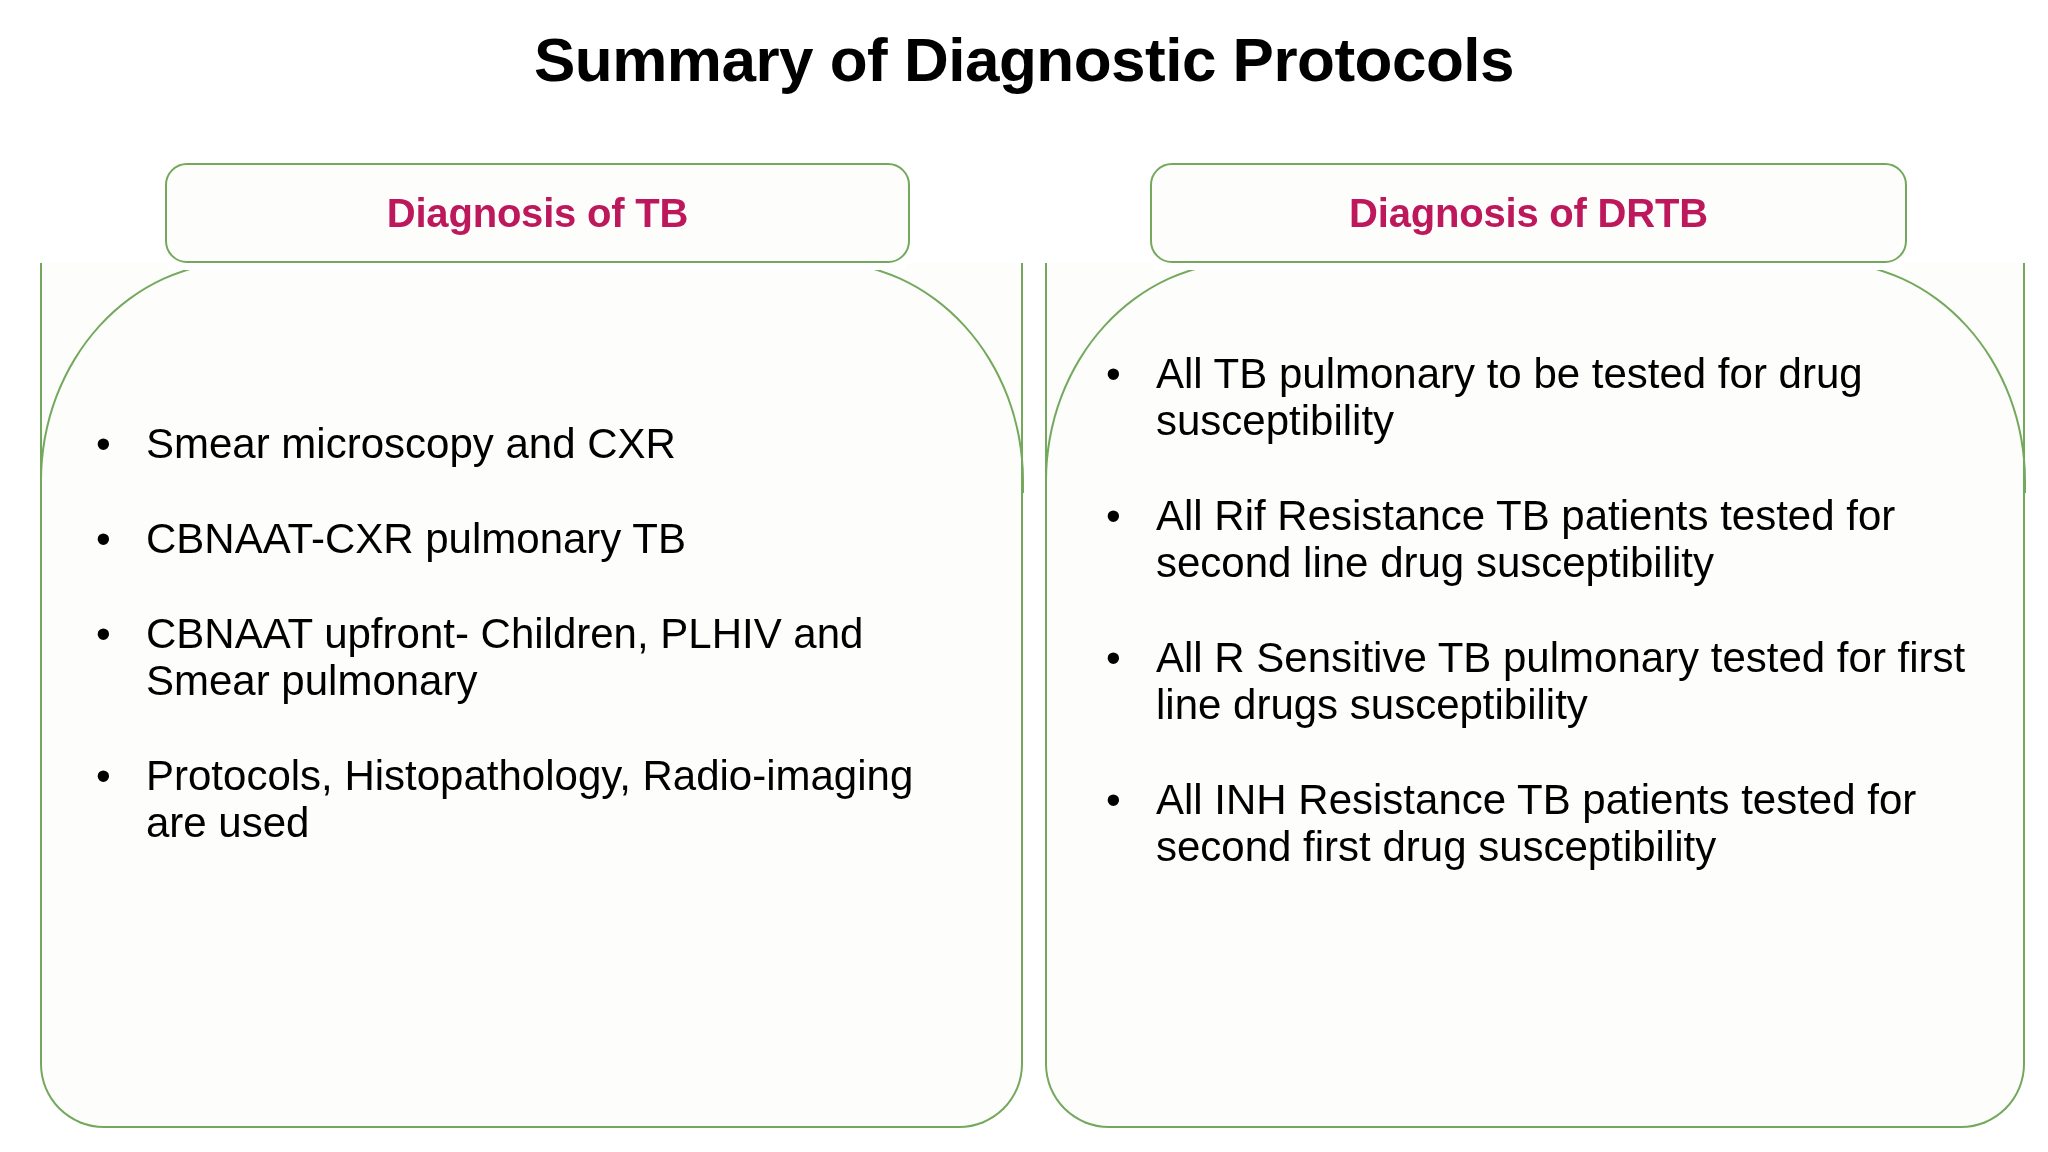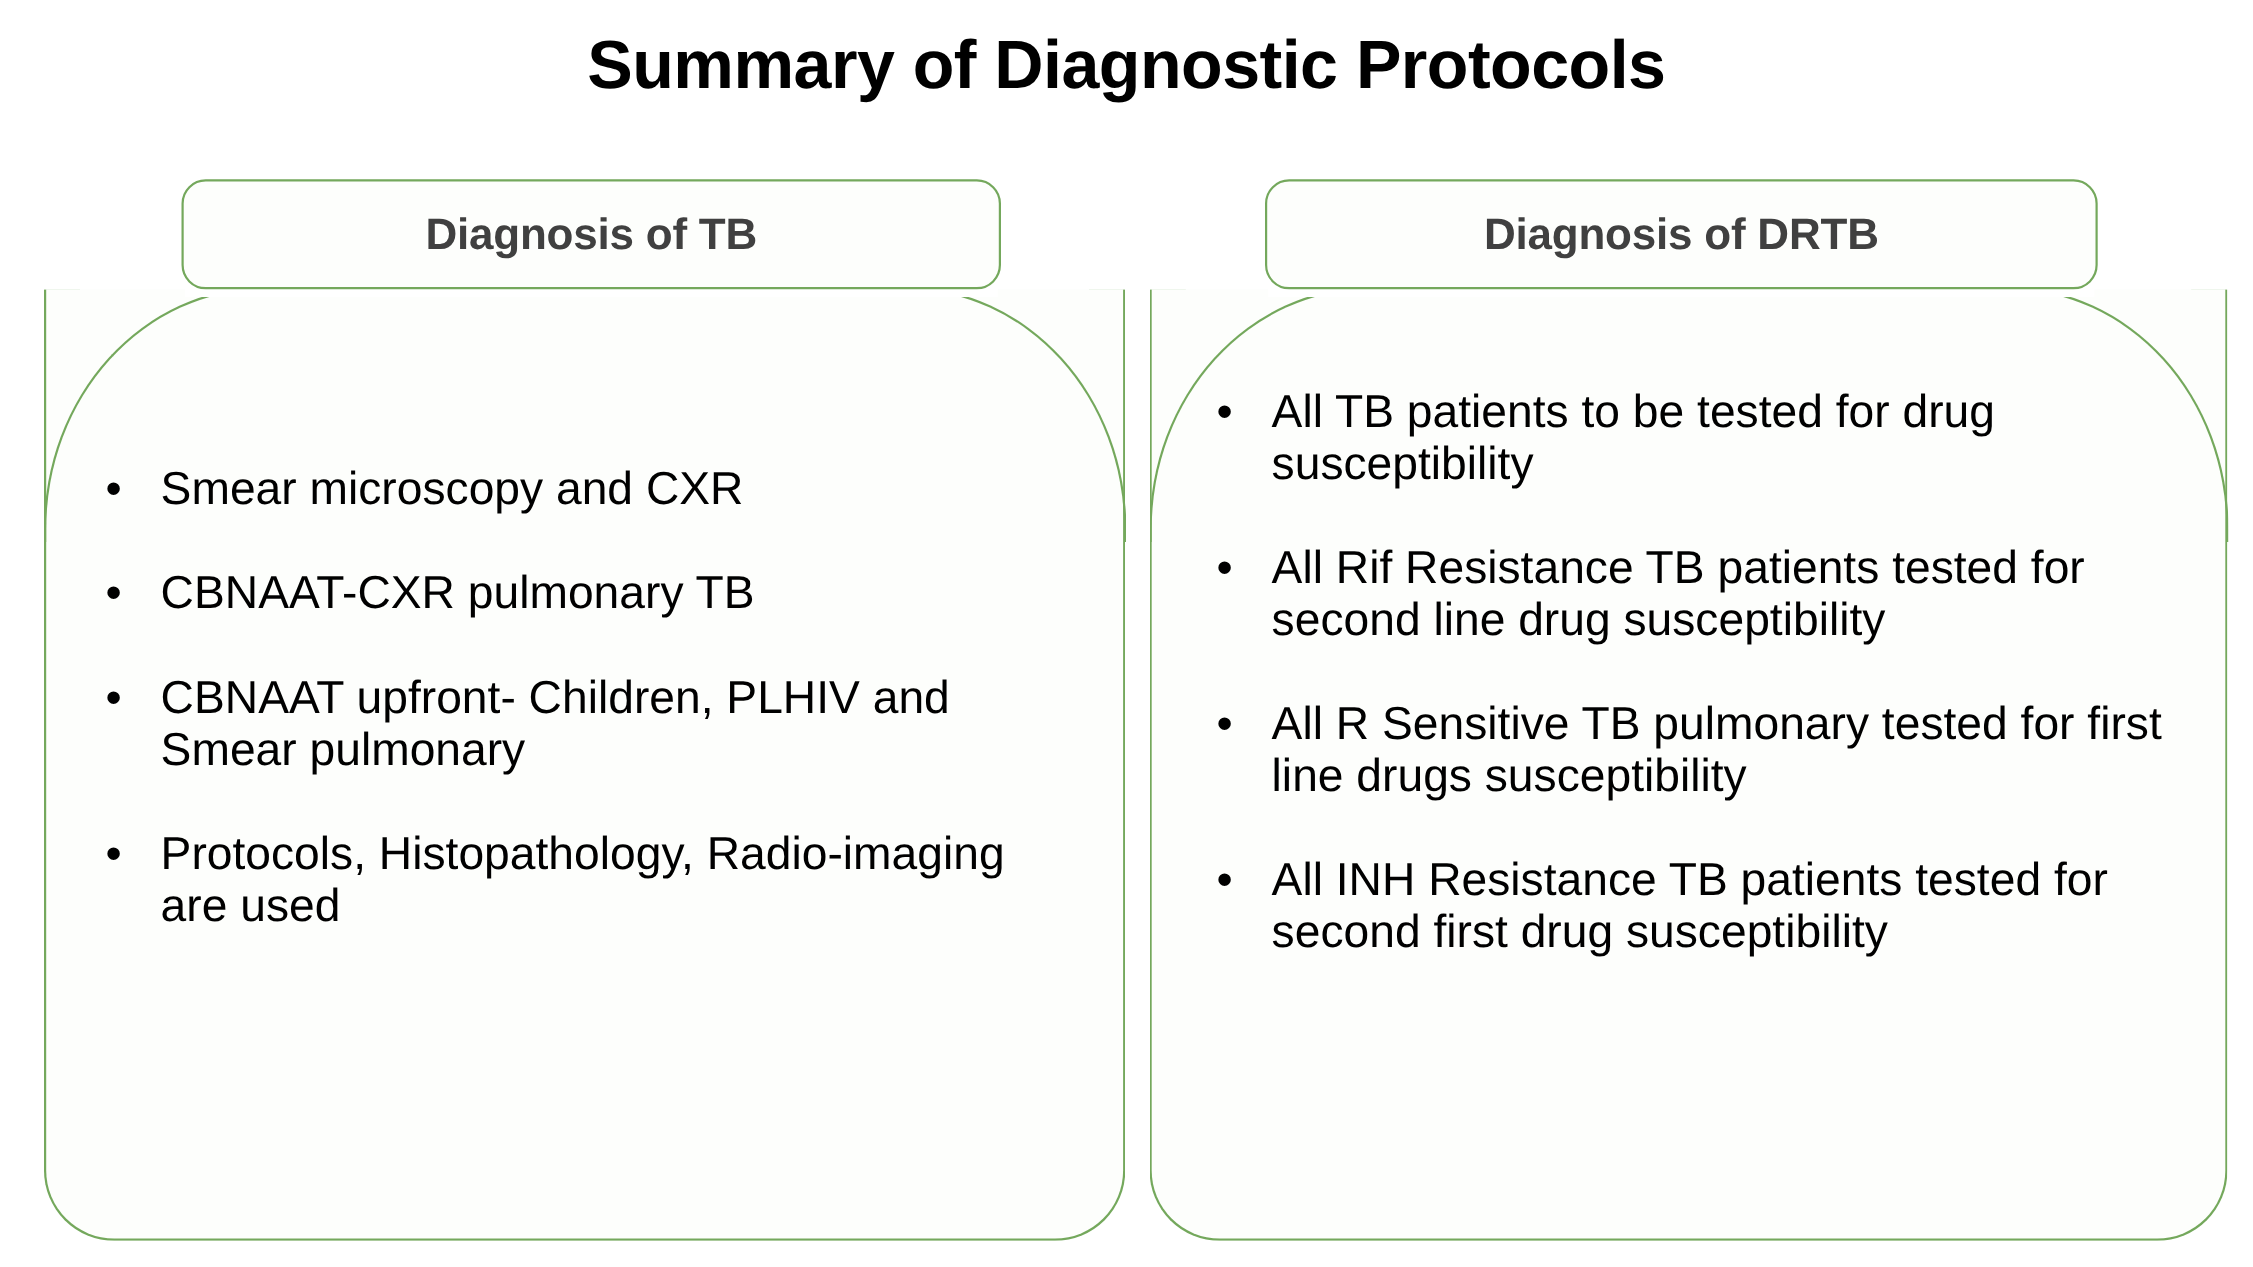"Diagnosis of TB" .panel-header-text { color: #404040 -> #be185d }
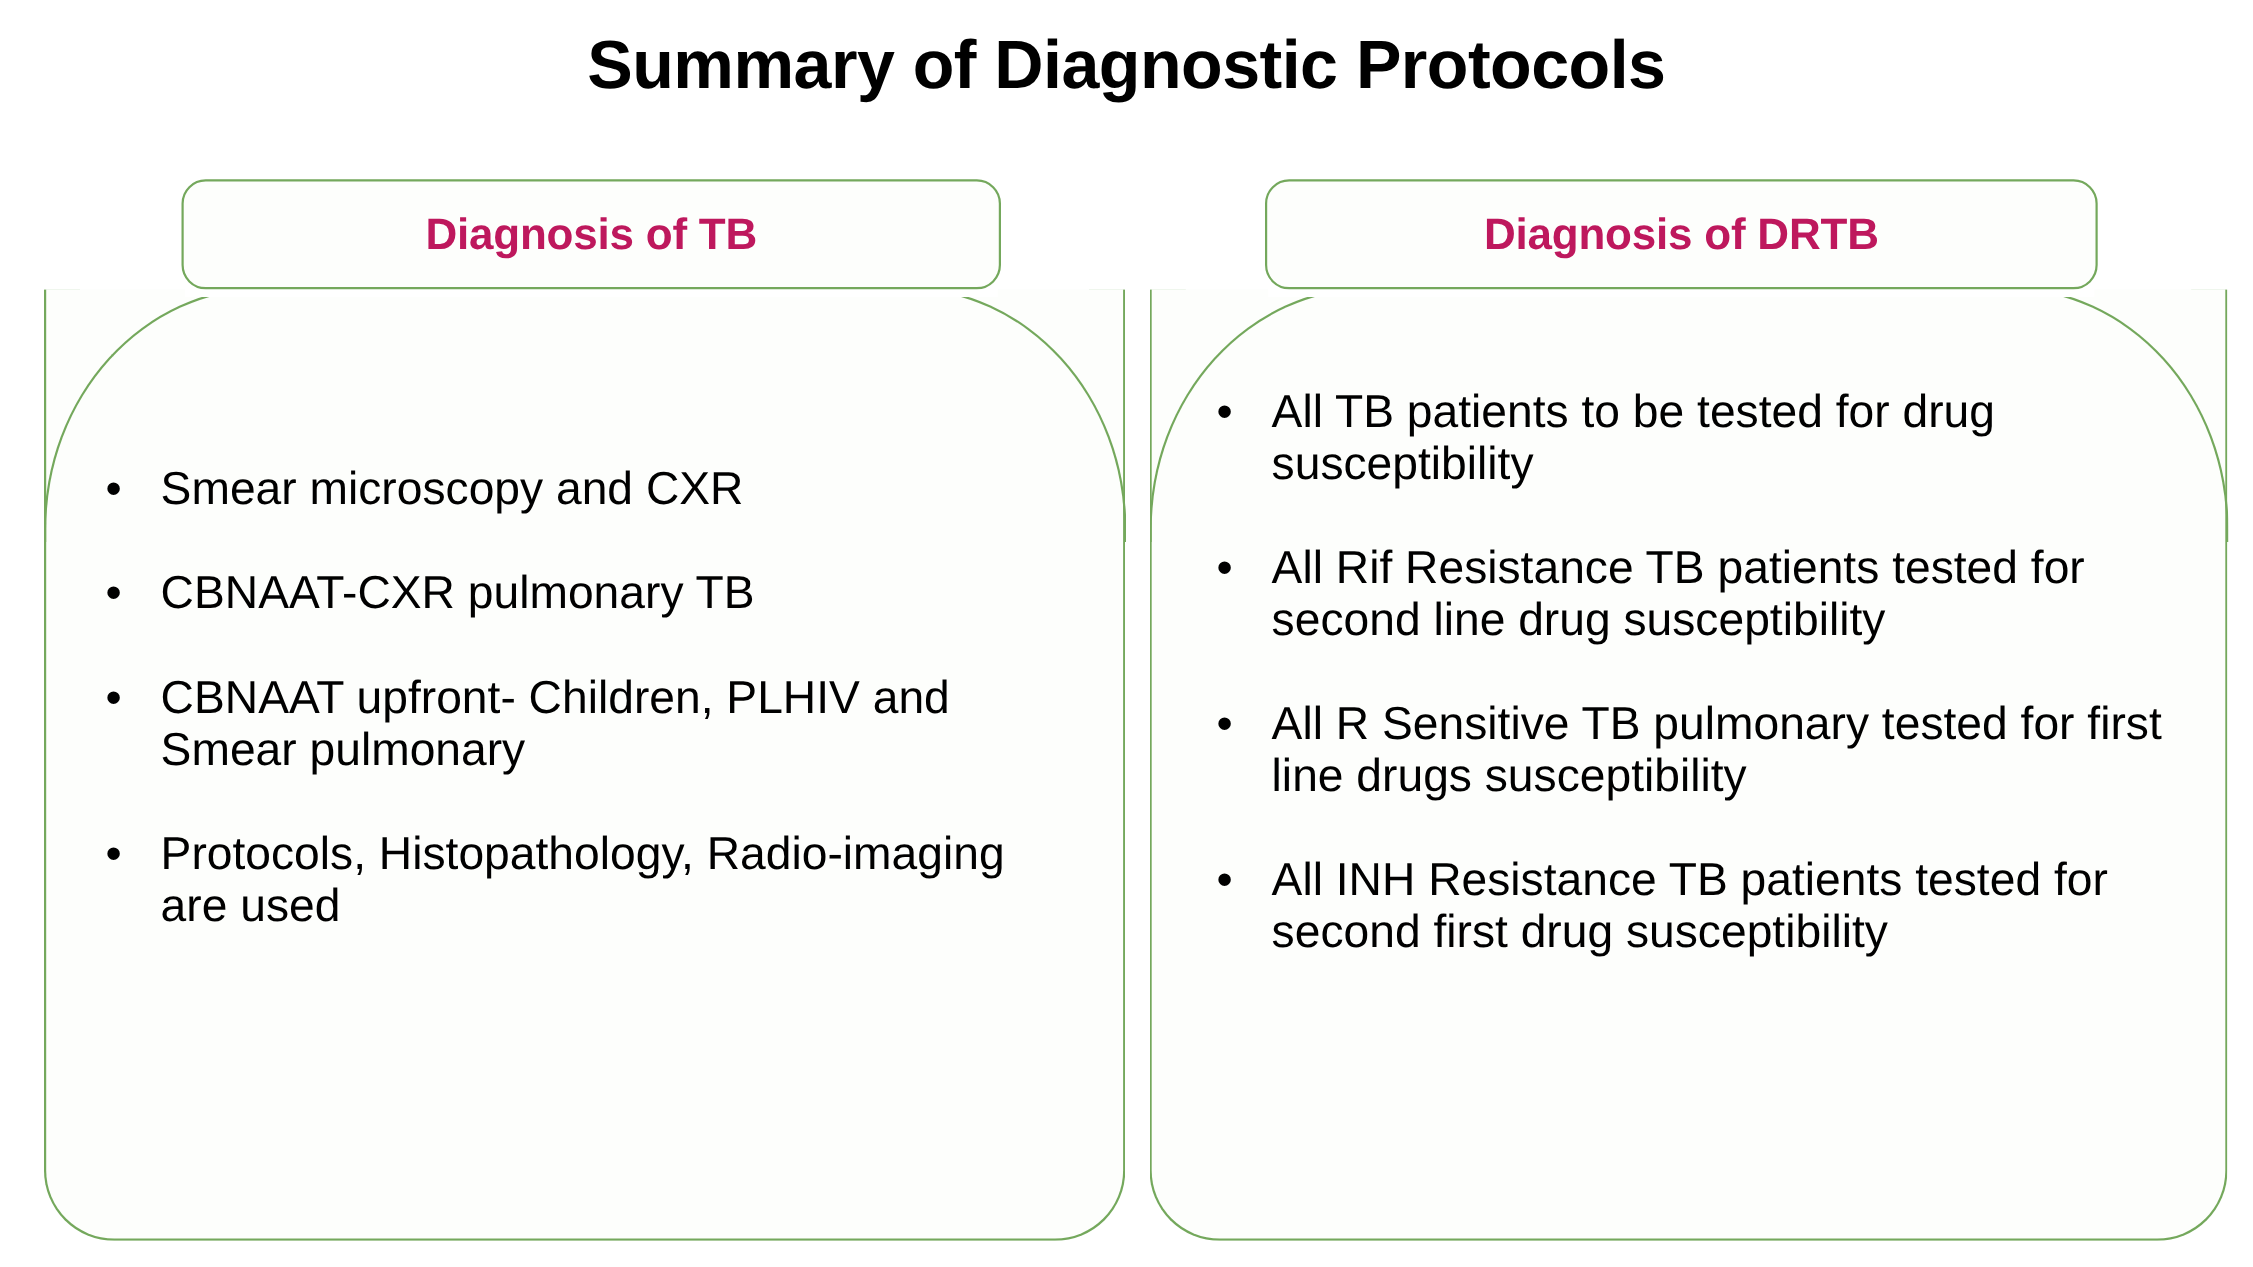"All TB patients to be" span.bullet-text { text: patients -> pulmonary }
